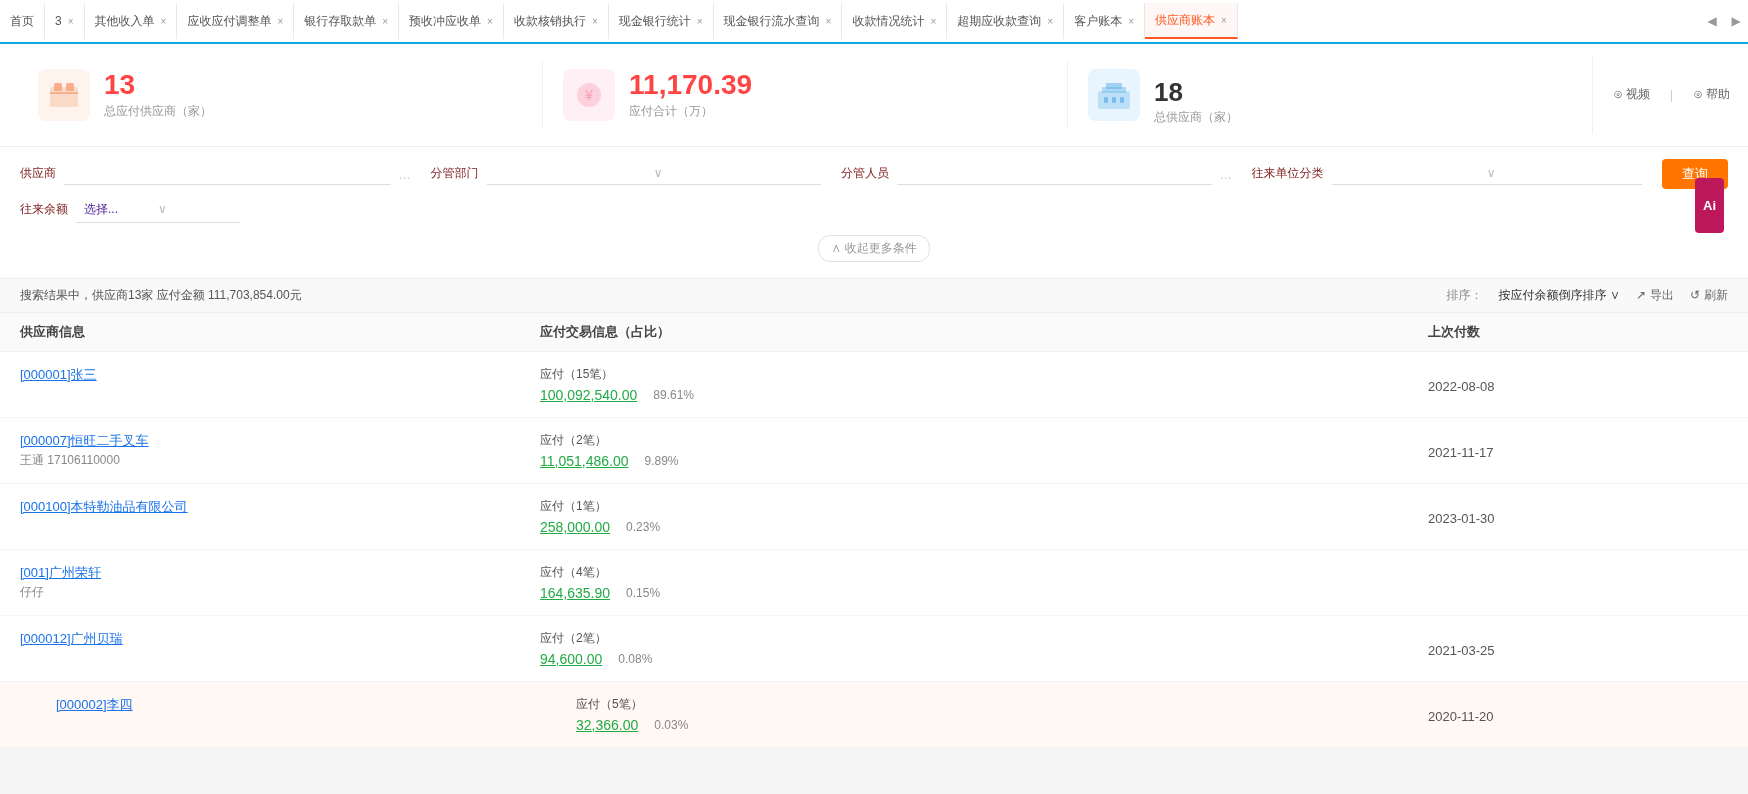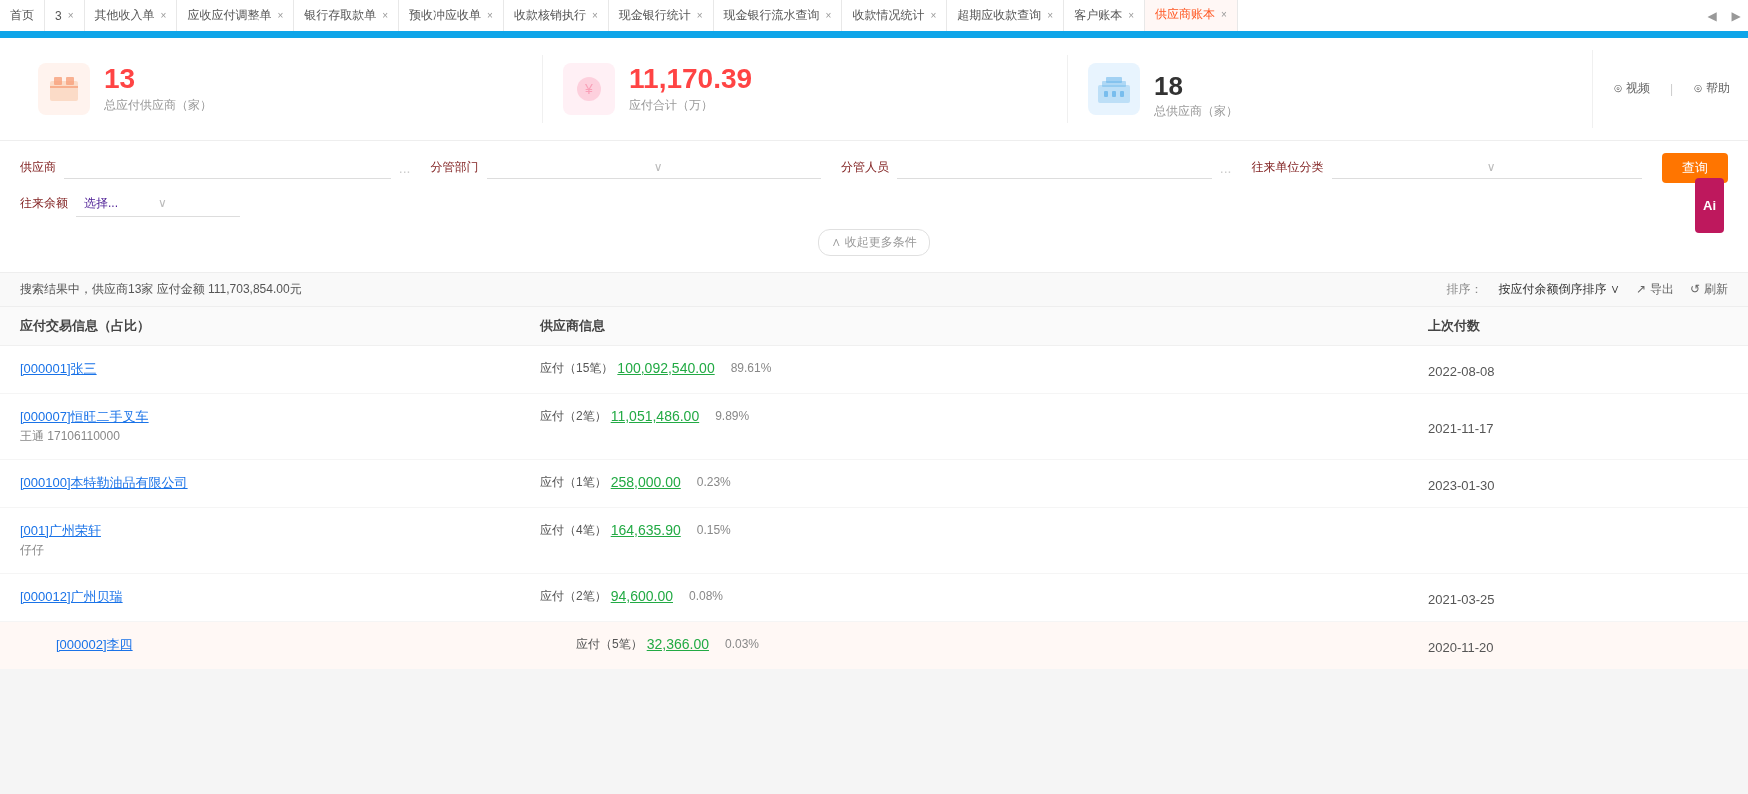"首页" .top-nav { border-bottom: 7px solid #0ea5e9 -> 2px solid #0ea5e9; height: 38px -> 44px }
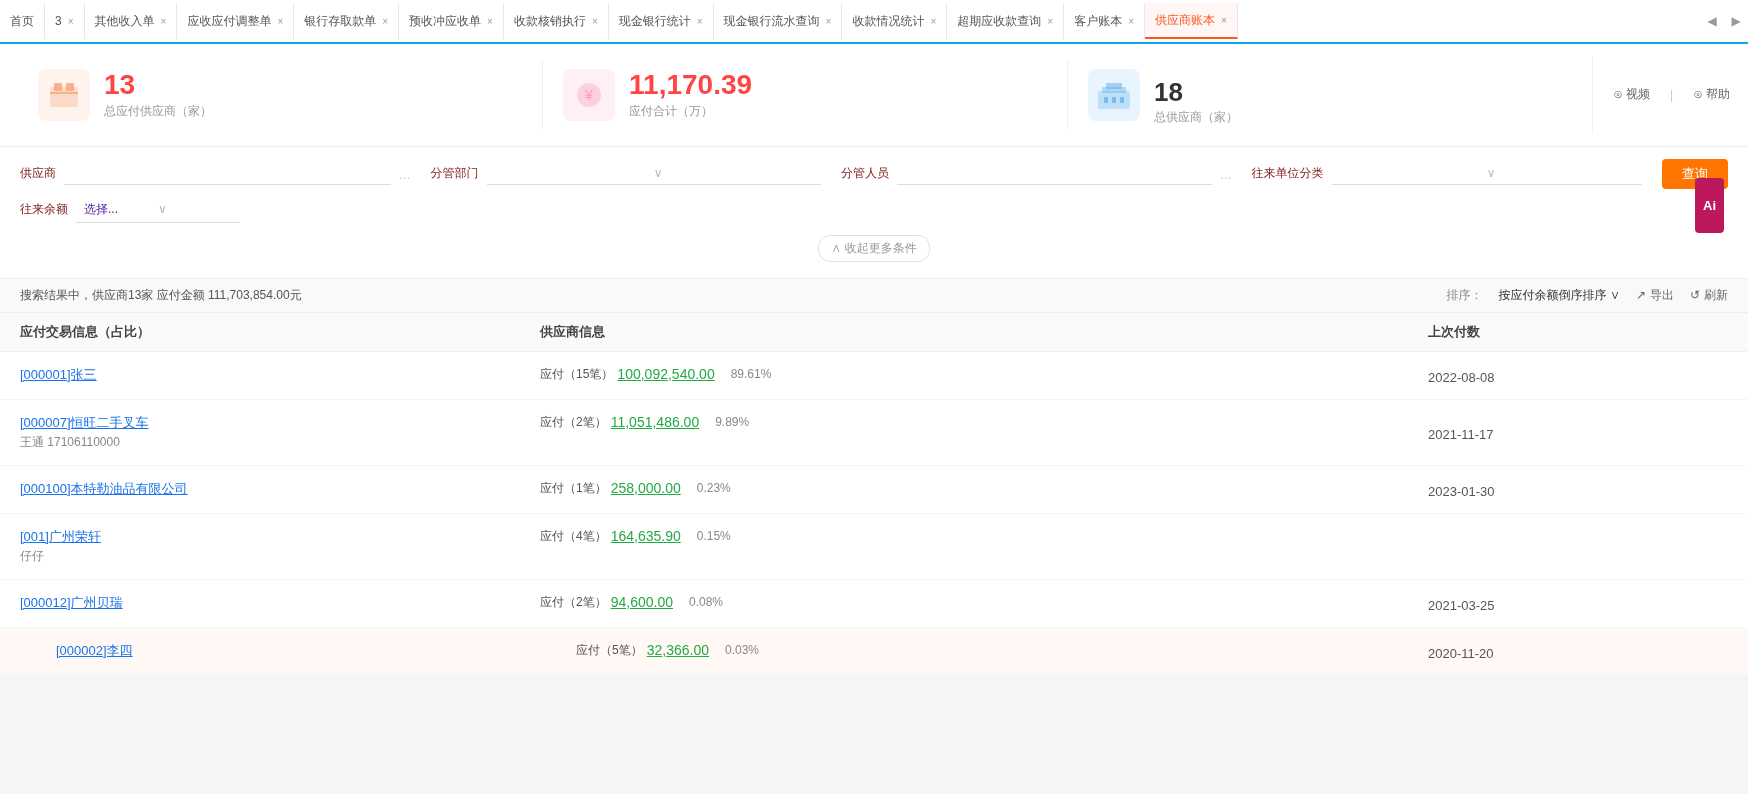"应付交易信息（占比）" div { order: before "供应商信息" -> after "供应商信息" }
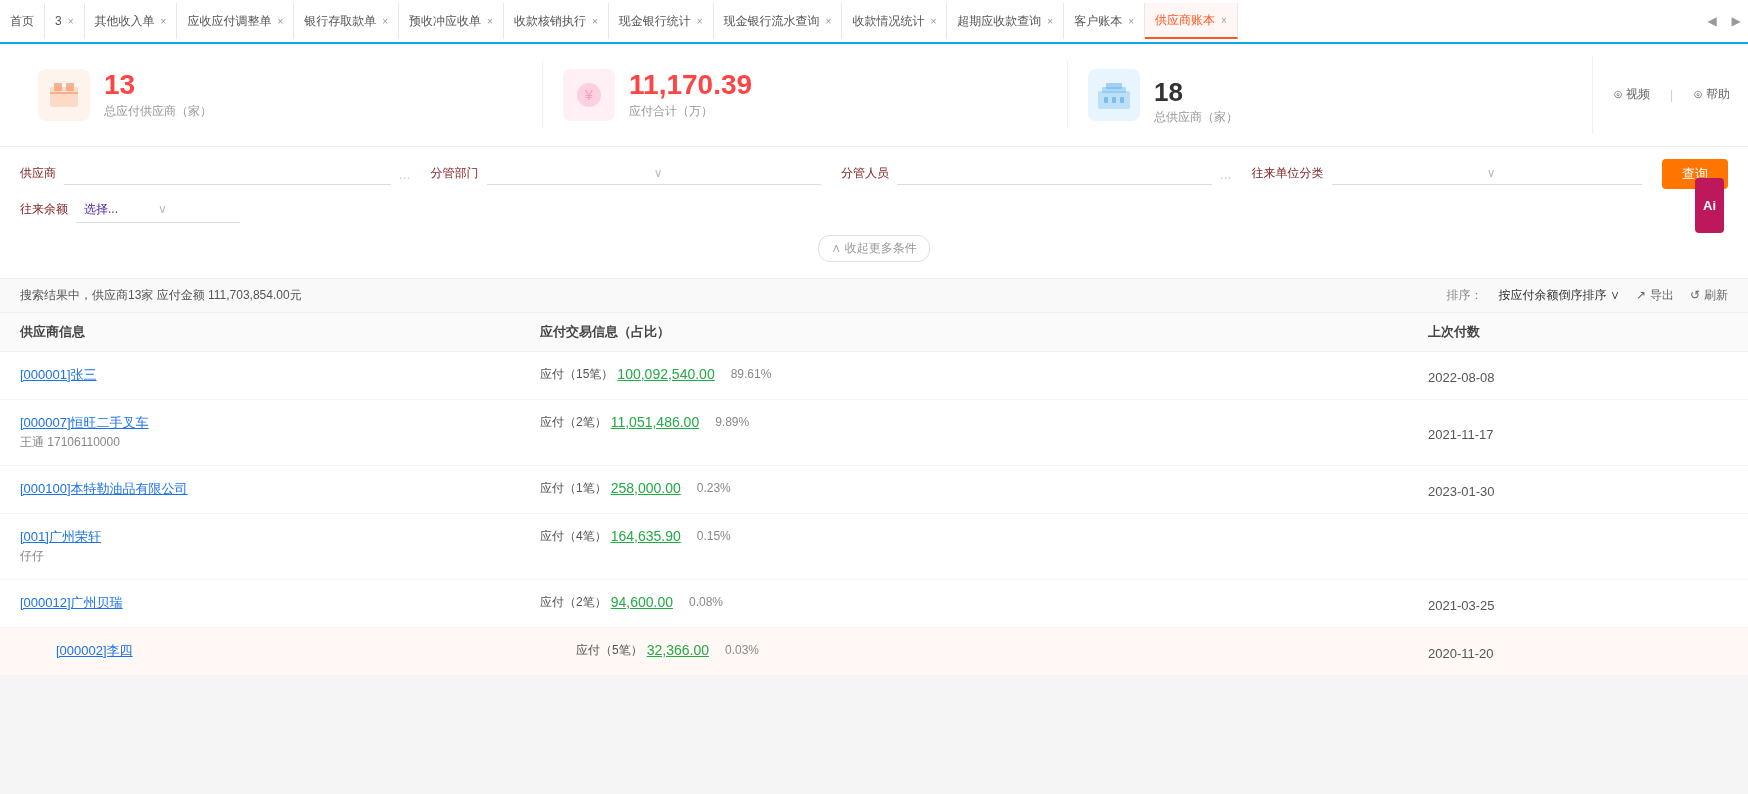"应付（15笔）" .transaction-col { flex-direction: row -> column }
